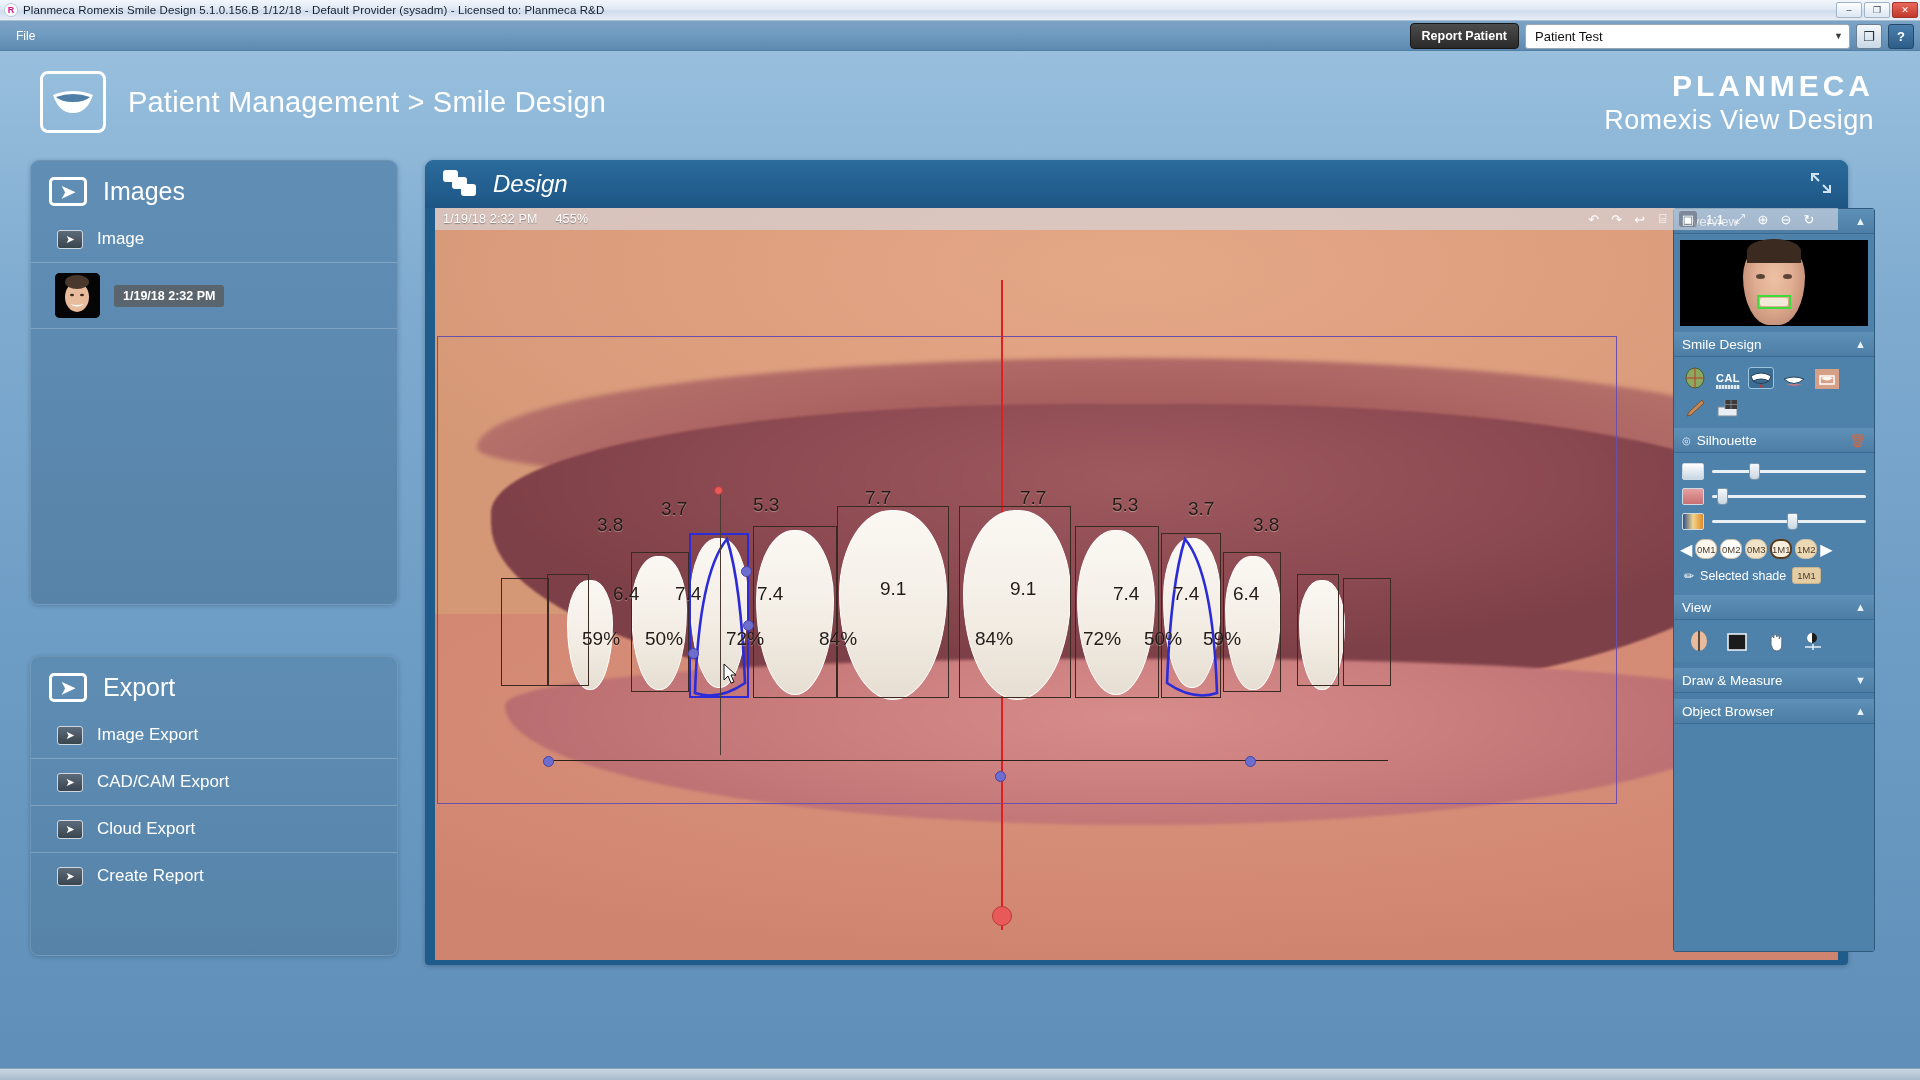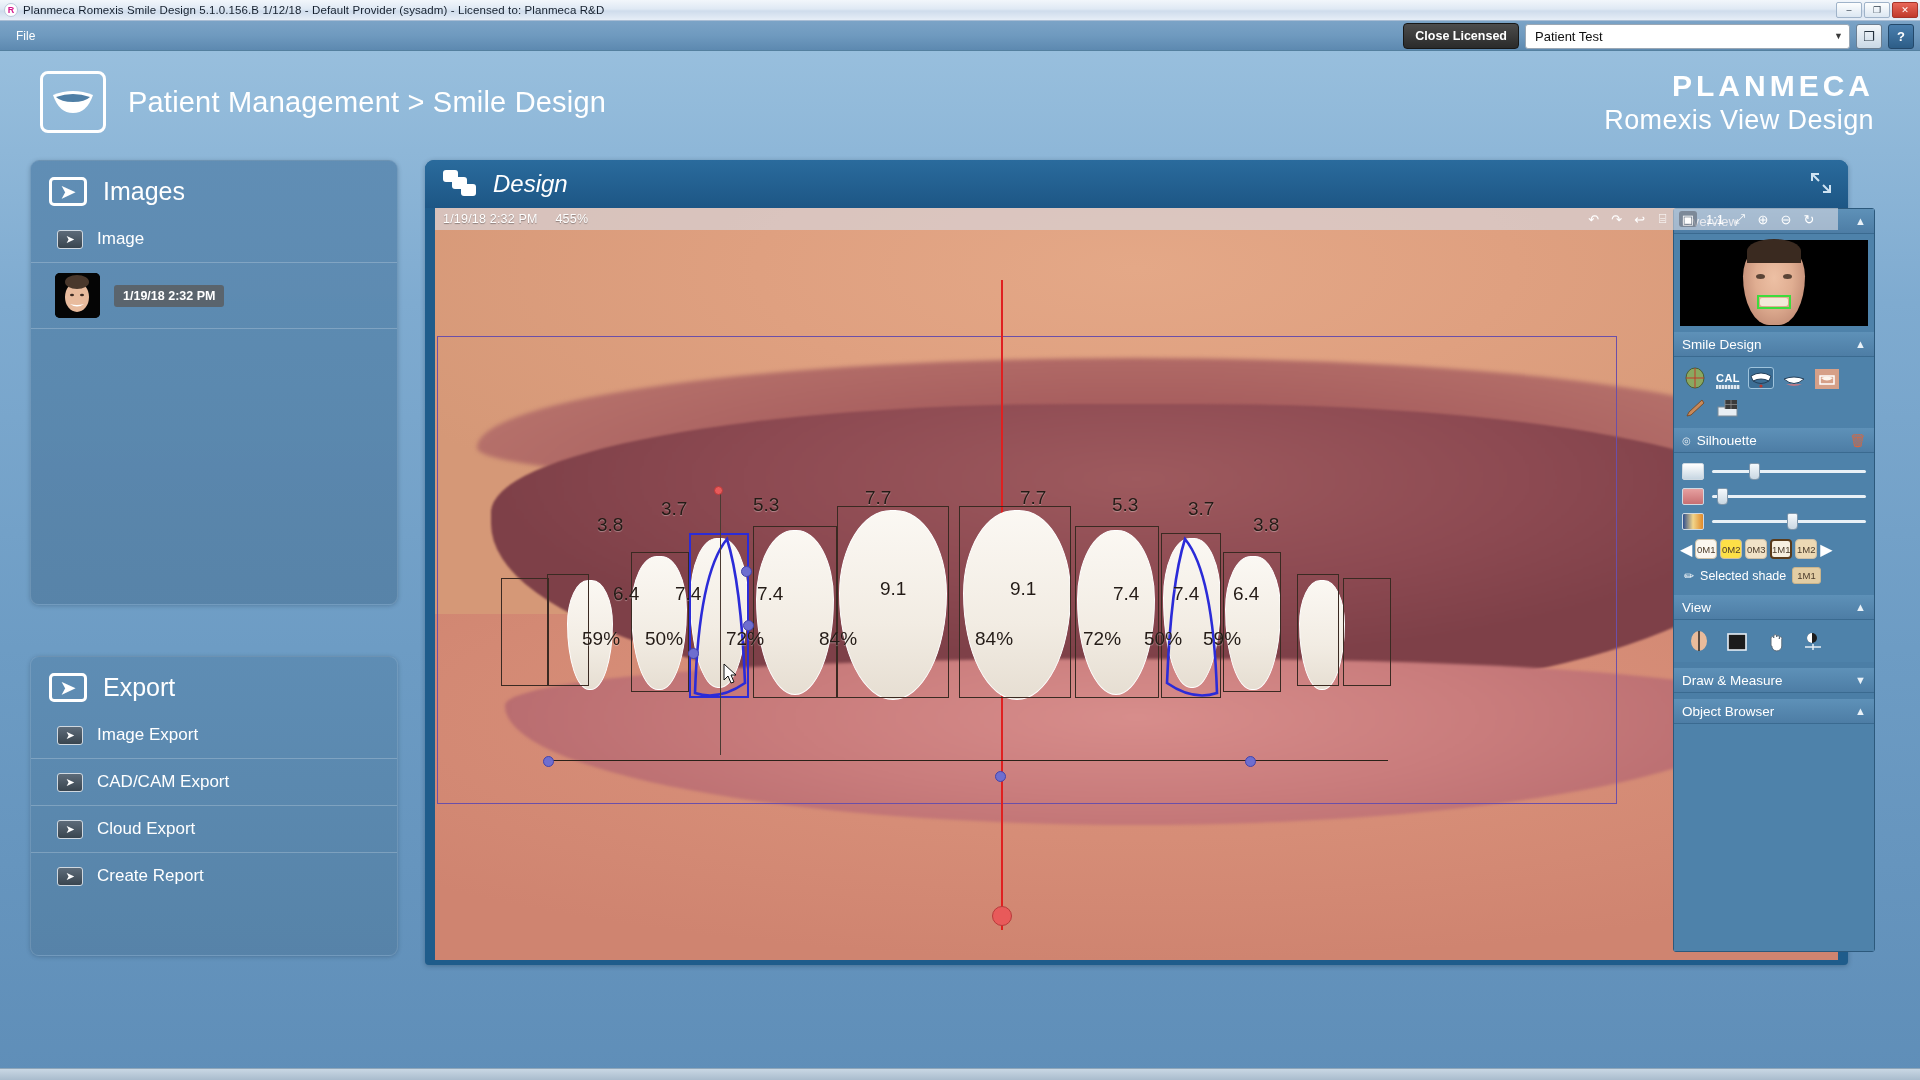"Close Licensed" div.btn-dark { text: Close Licensed -> Report Patient }
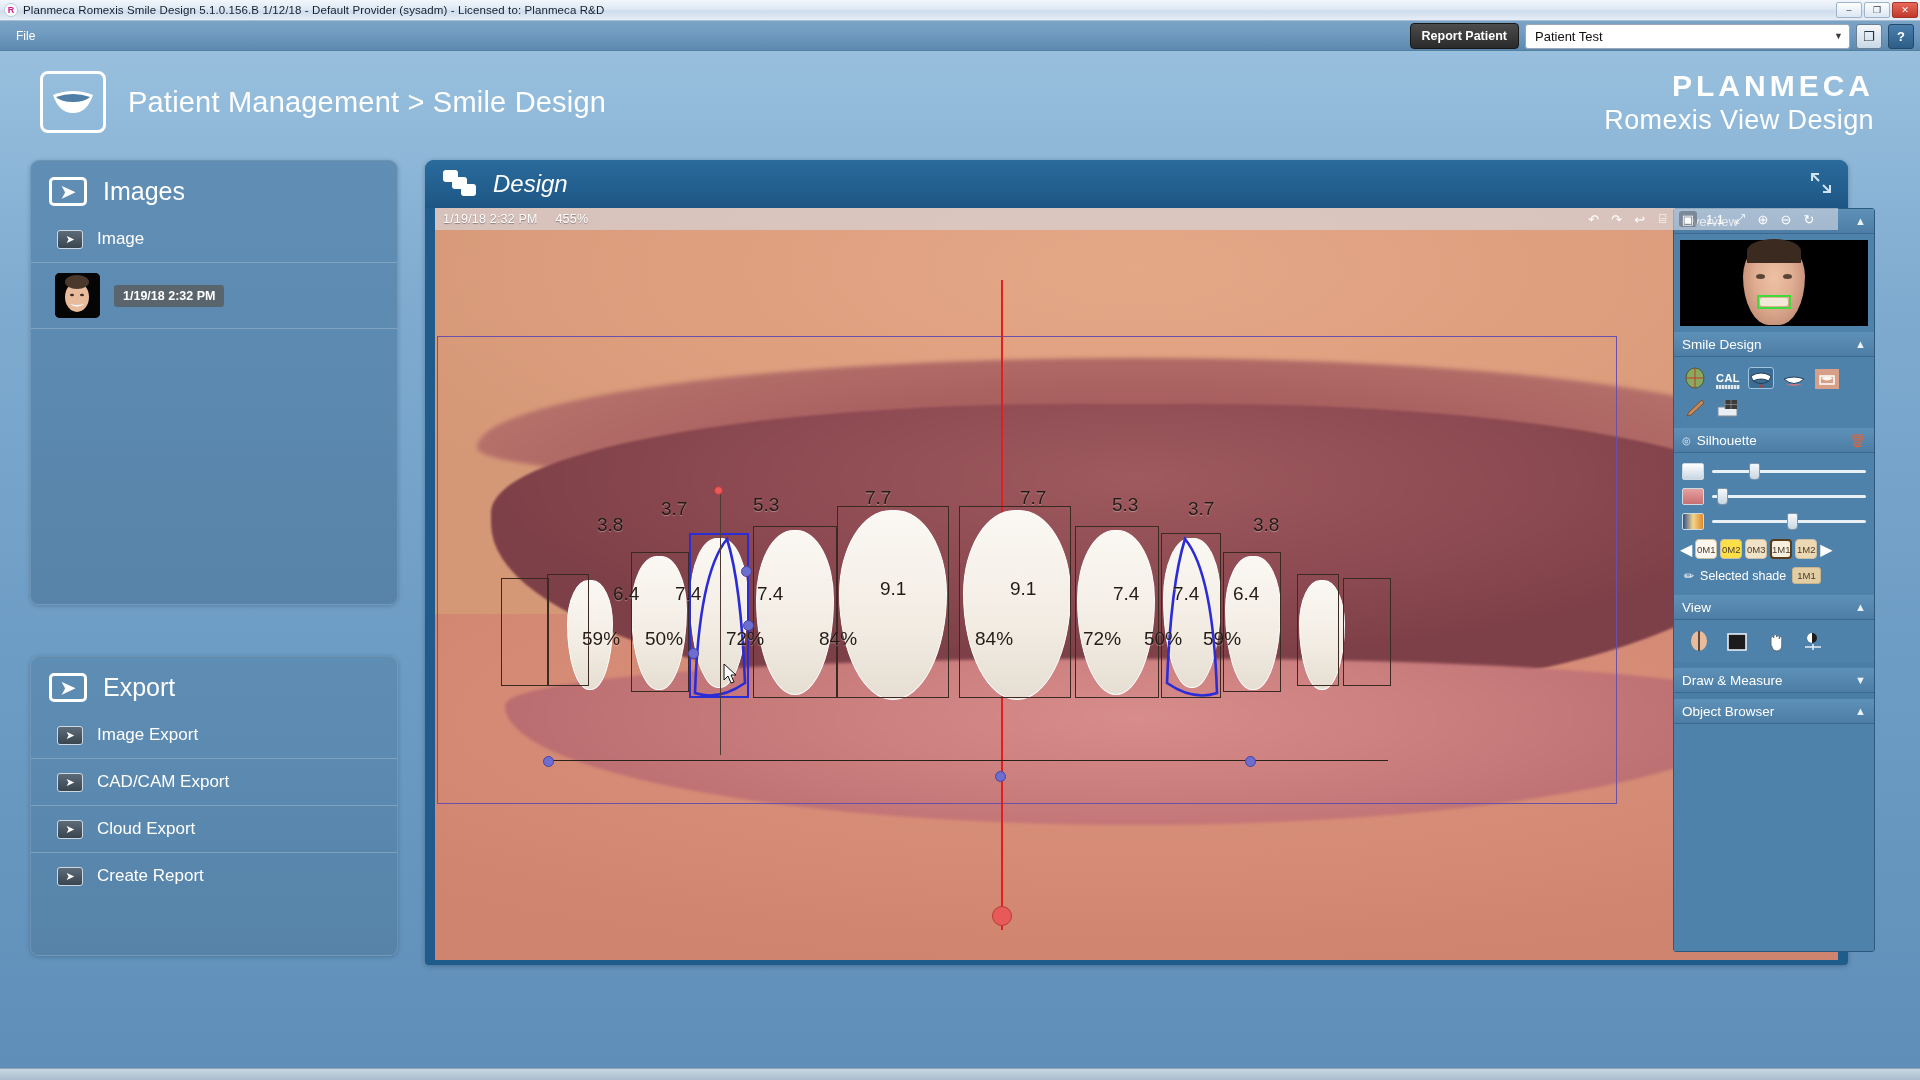"0M1" .shade { border-radius: 4px -> 9px }
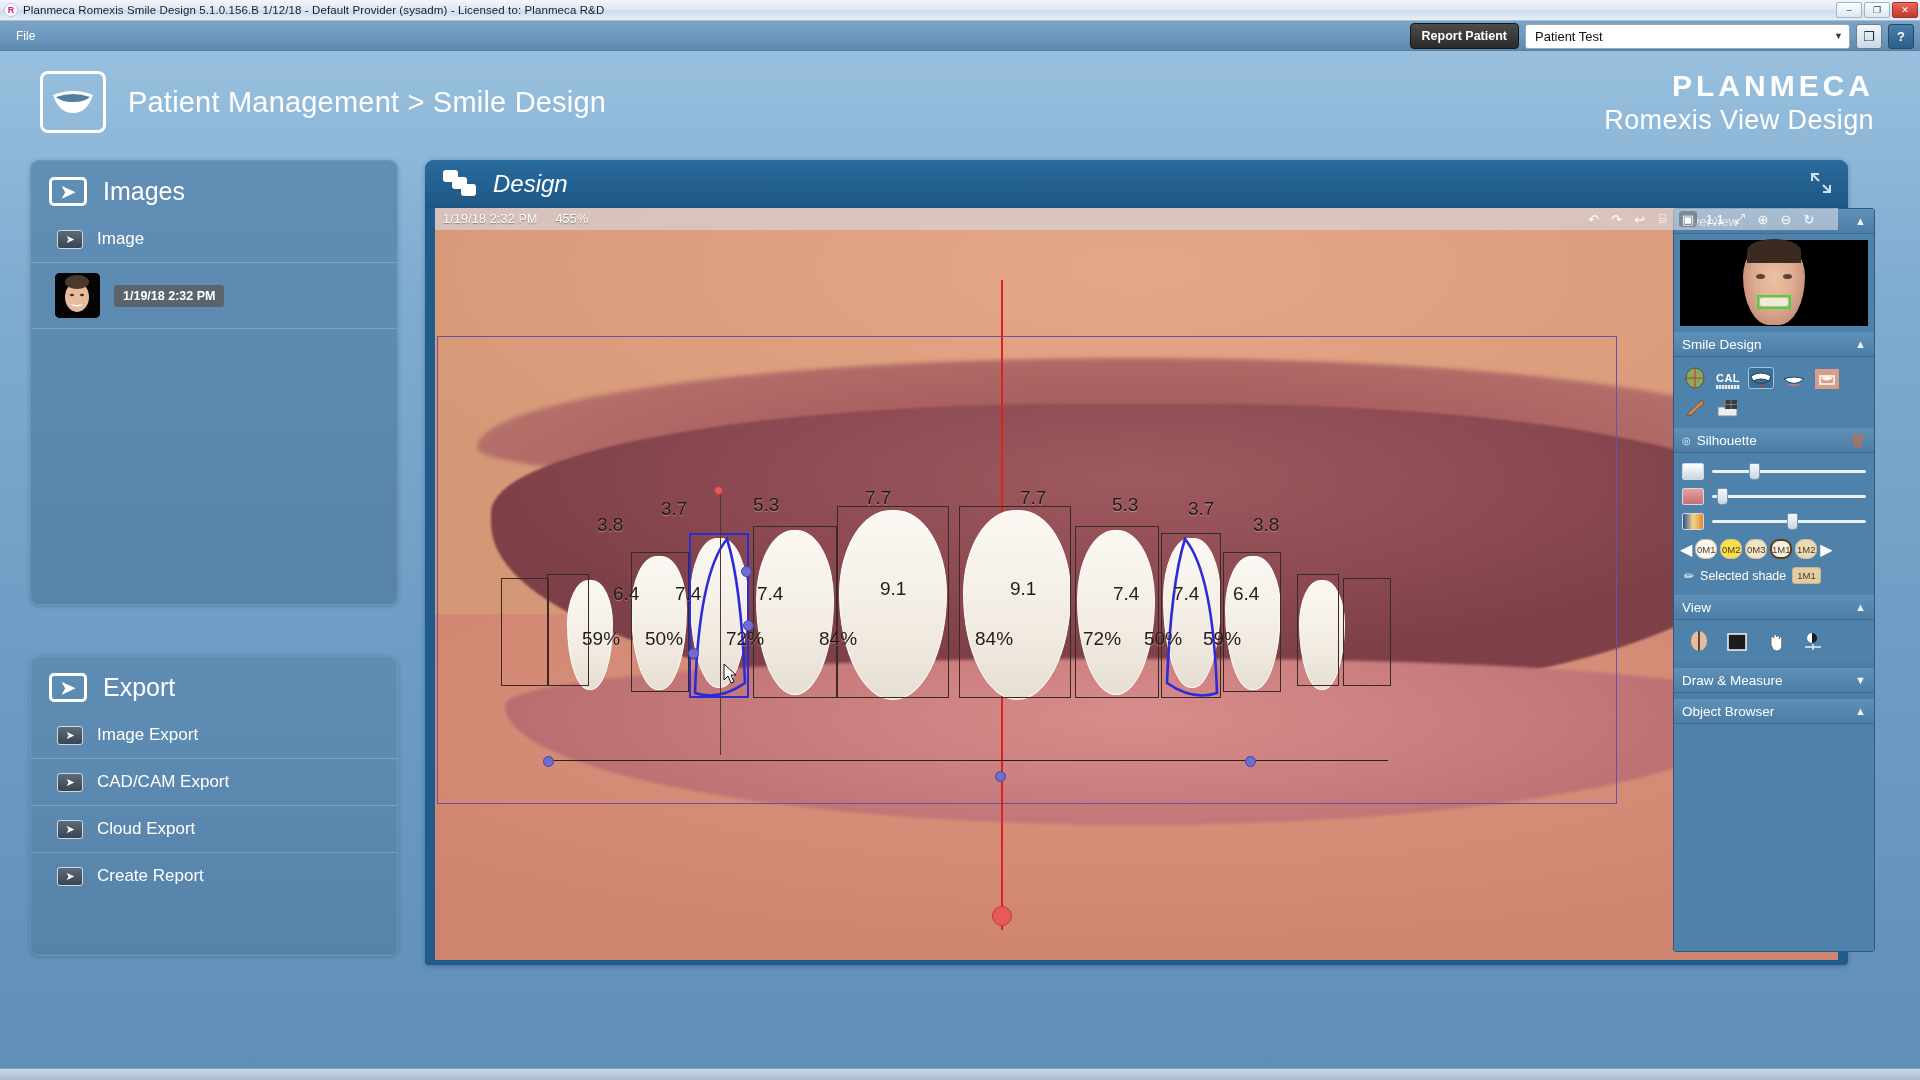"0M2" div.shade { background: #fde047 -> #ffffff }
